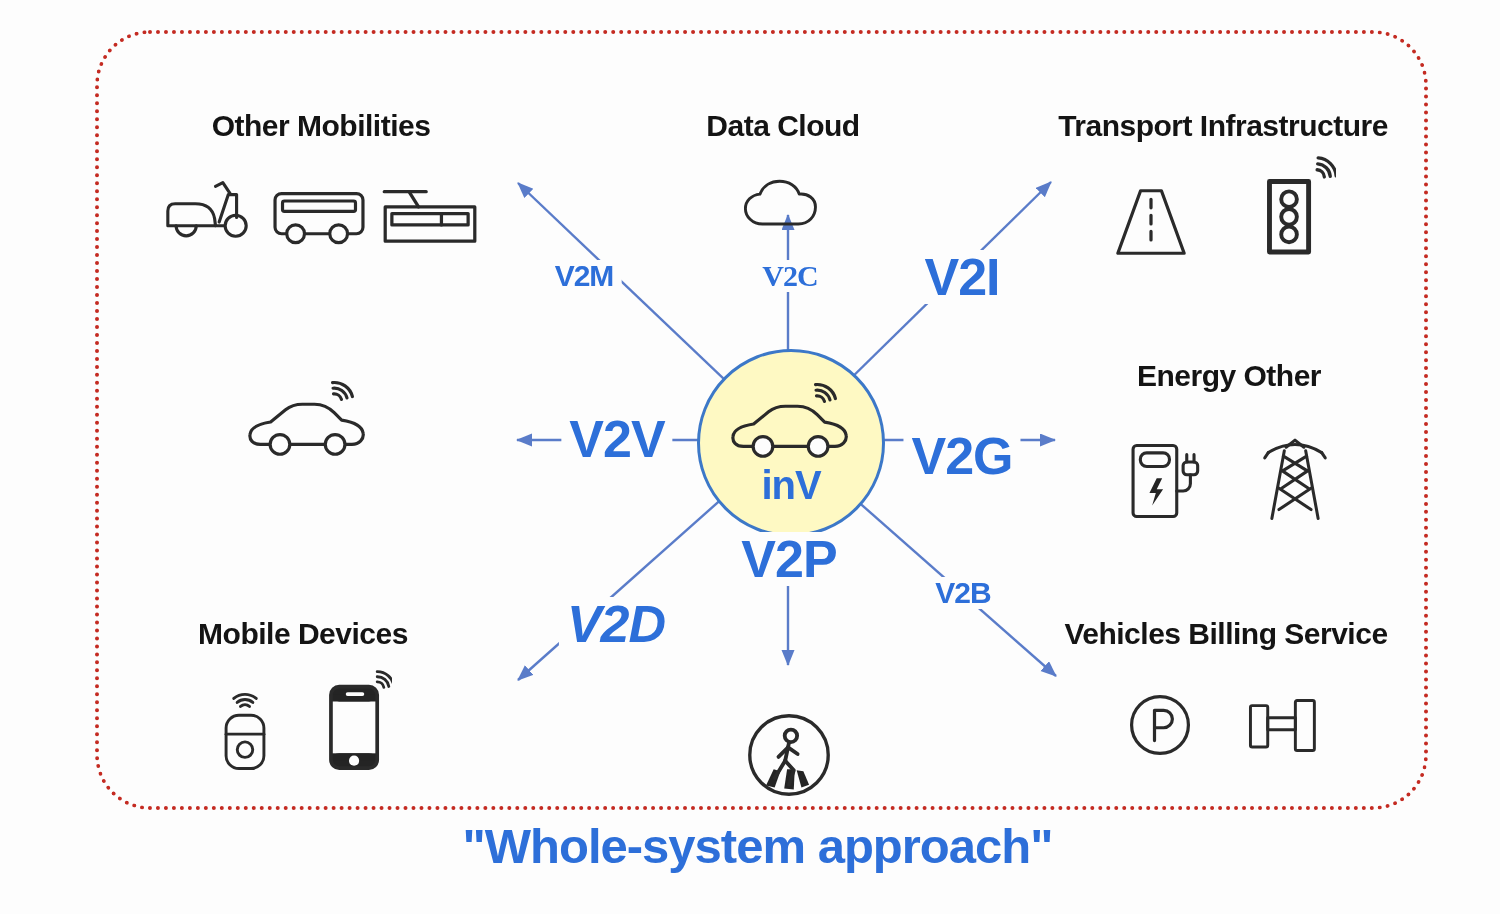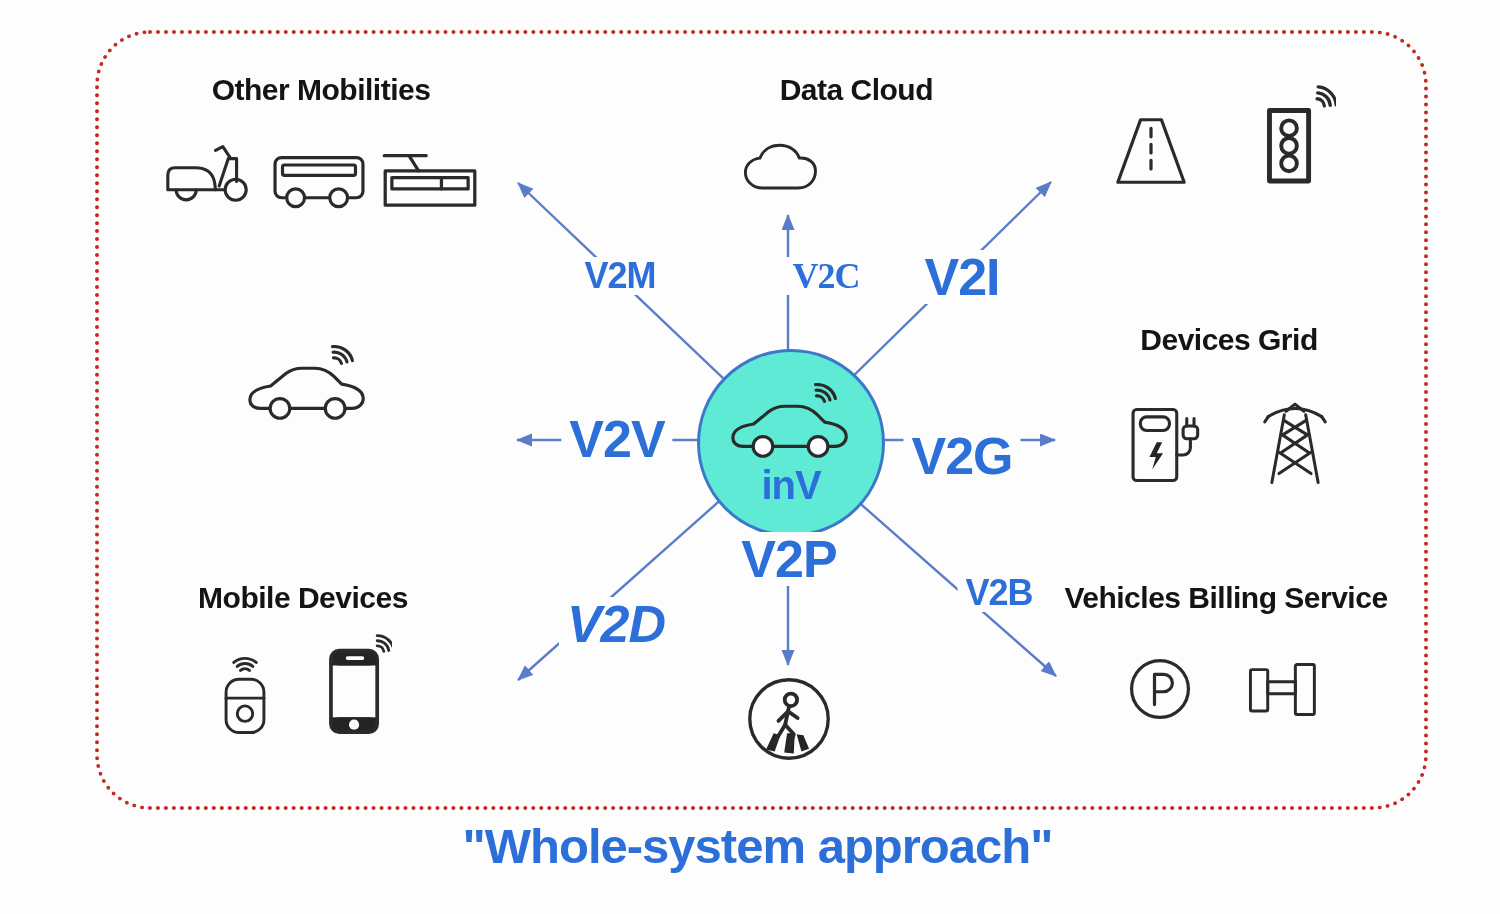"Other Mobilities" .node { margin-top: none -> 36px }
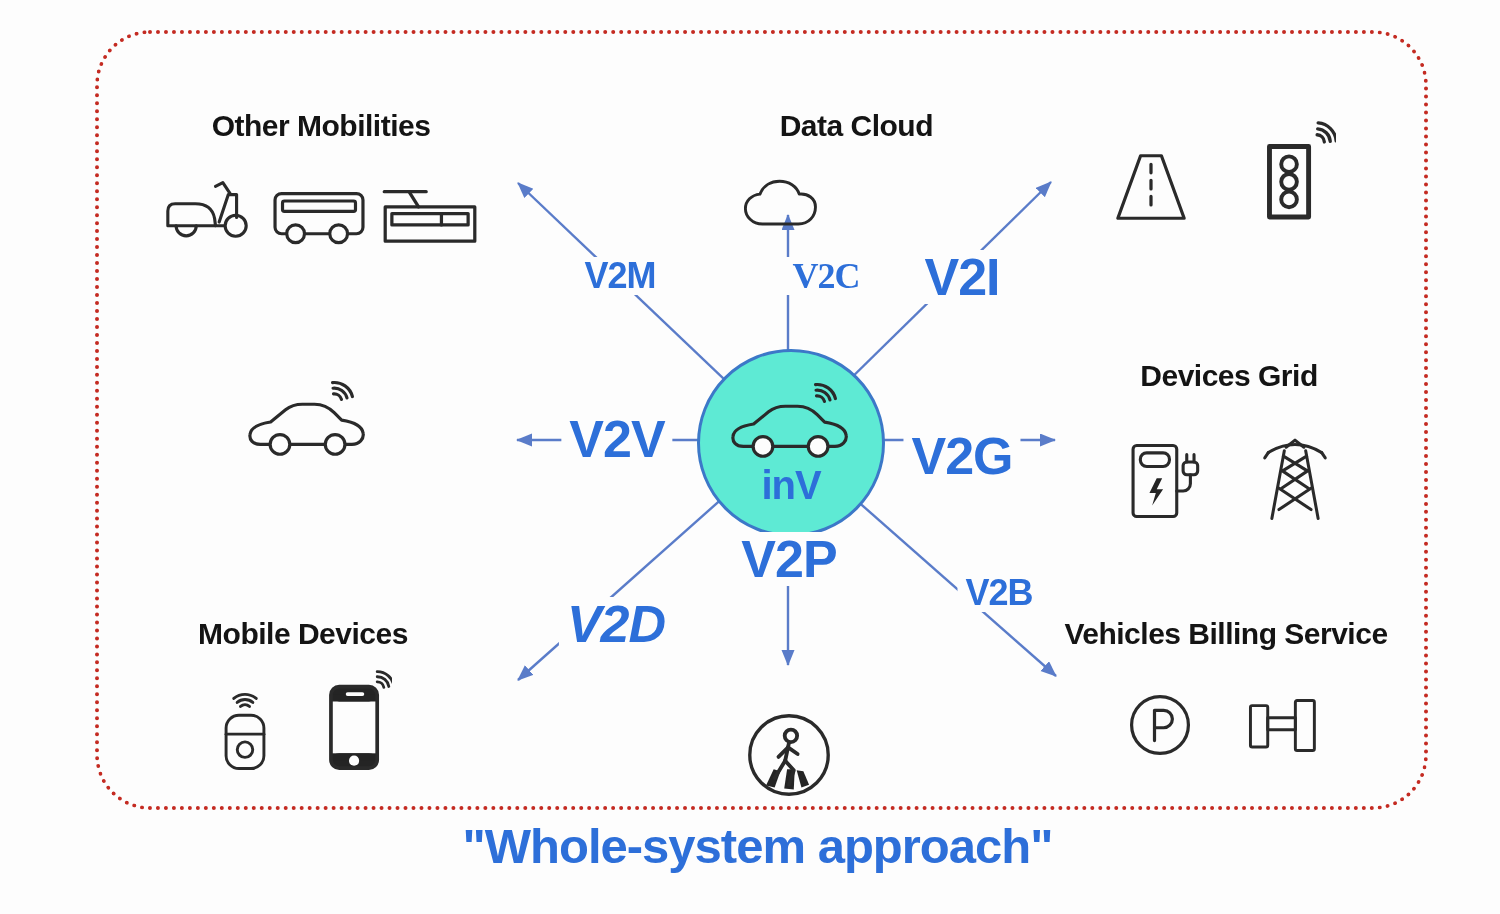"Data Cloud" #node-cloud { text-align: right -> none }
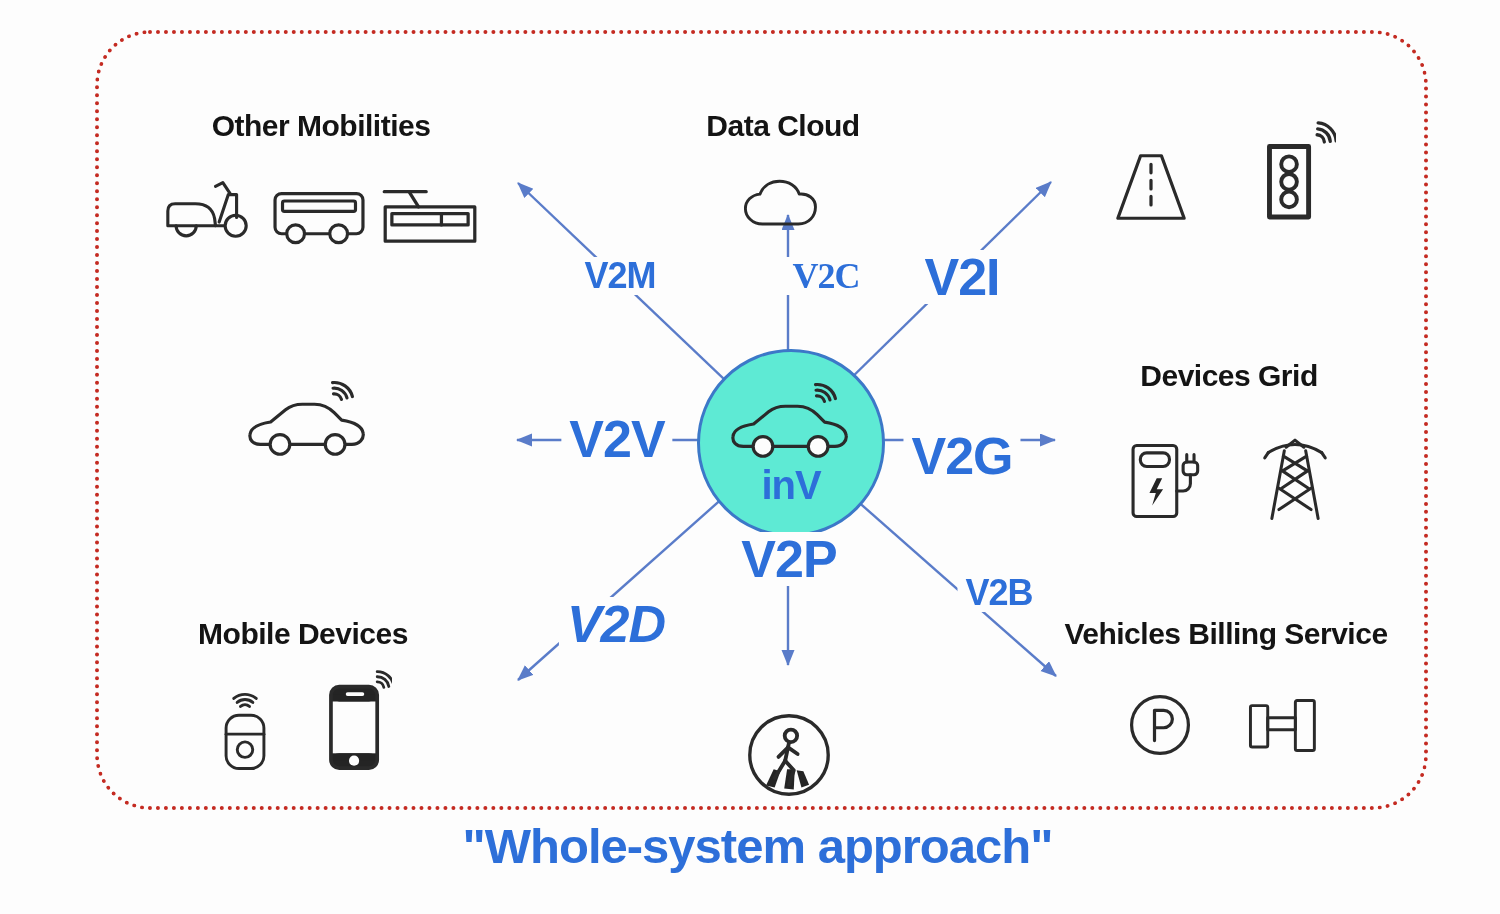"Transport Infrastructure" div.node-title { html: none -> <div>Transport Infrastructure</div> }
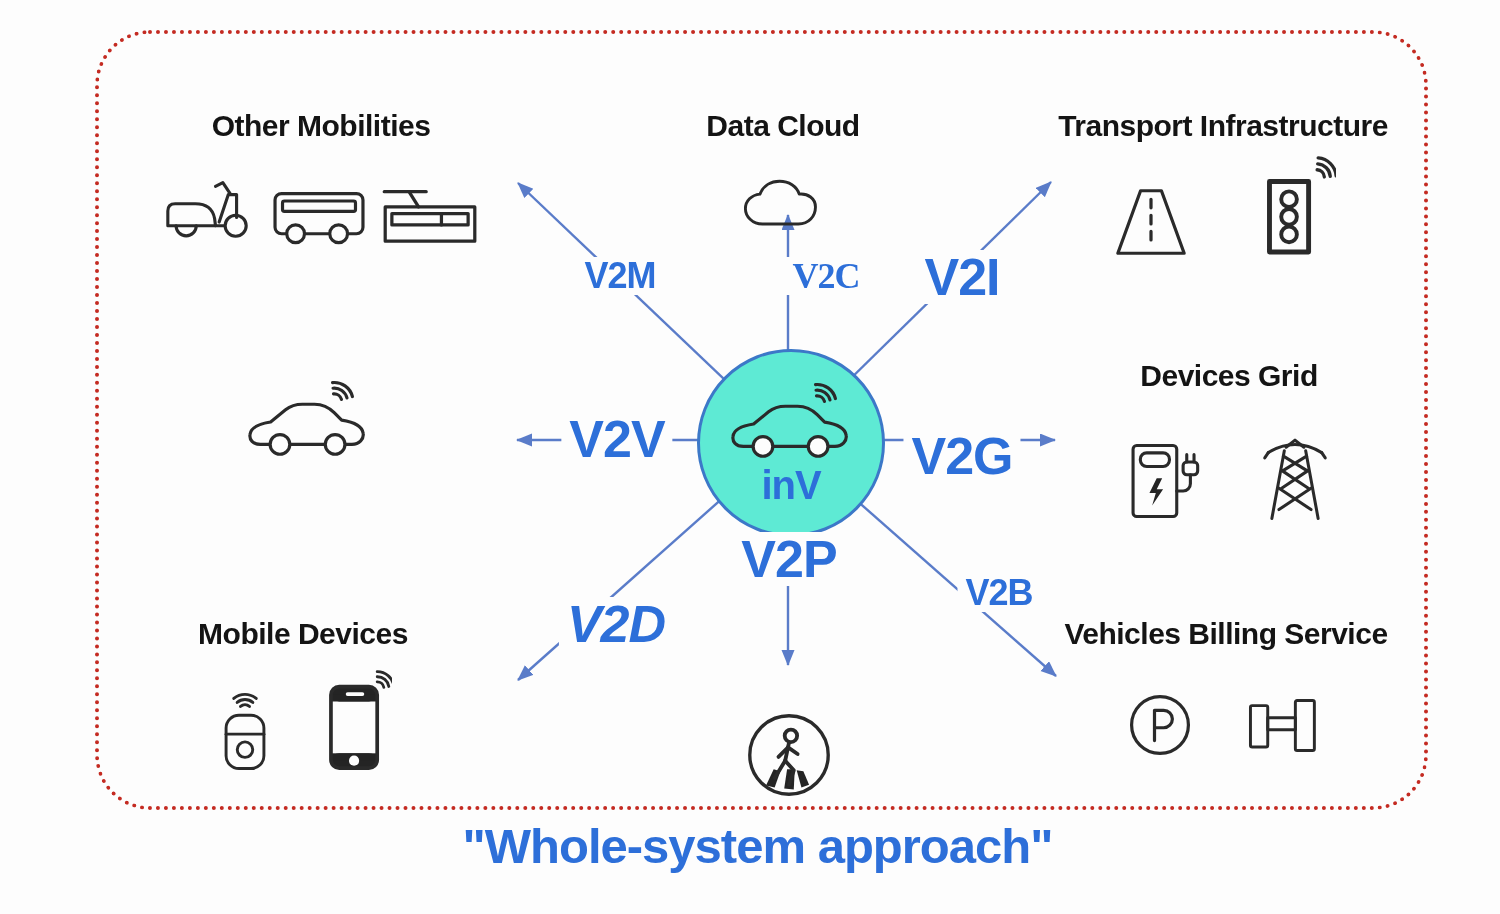"V2M" .lbl-sm { font-size: 36px -> 30px; margin-left: 36px -> none }
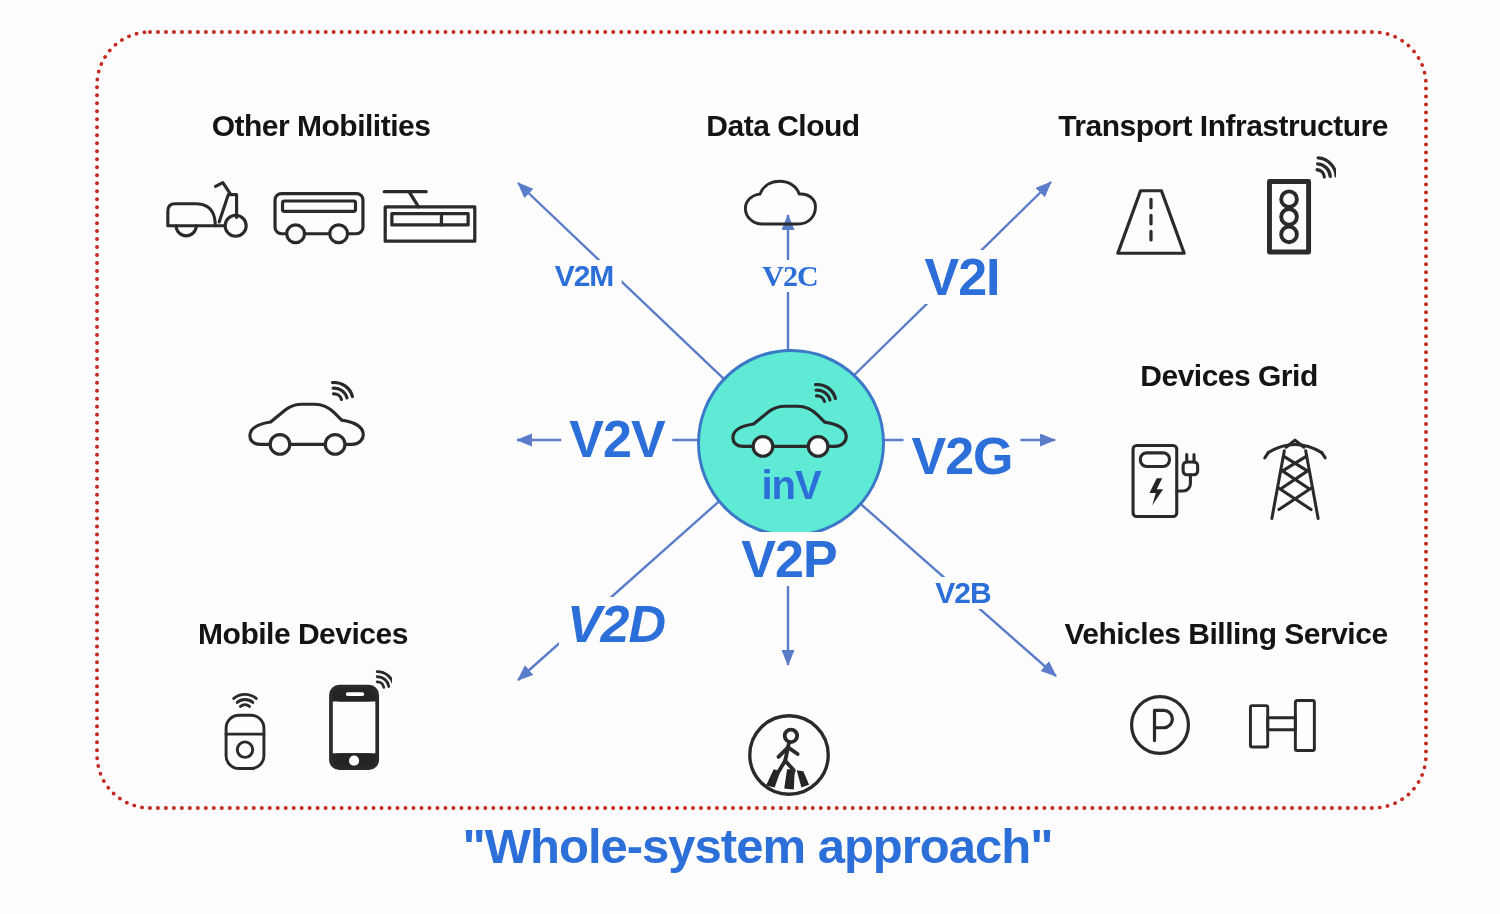"Devices Grid" div.node-title { text: Devices Grid -> Energy Other }
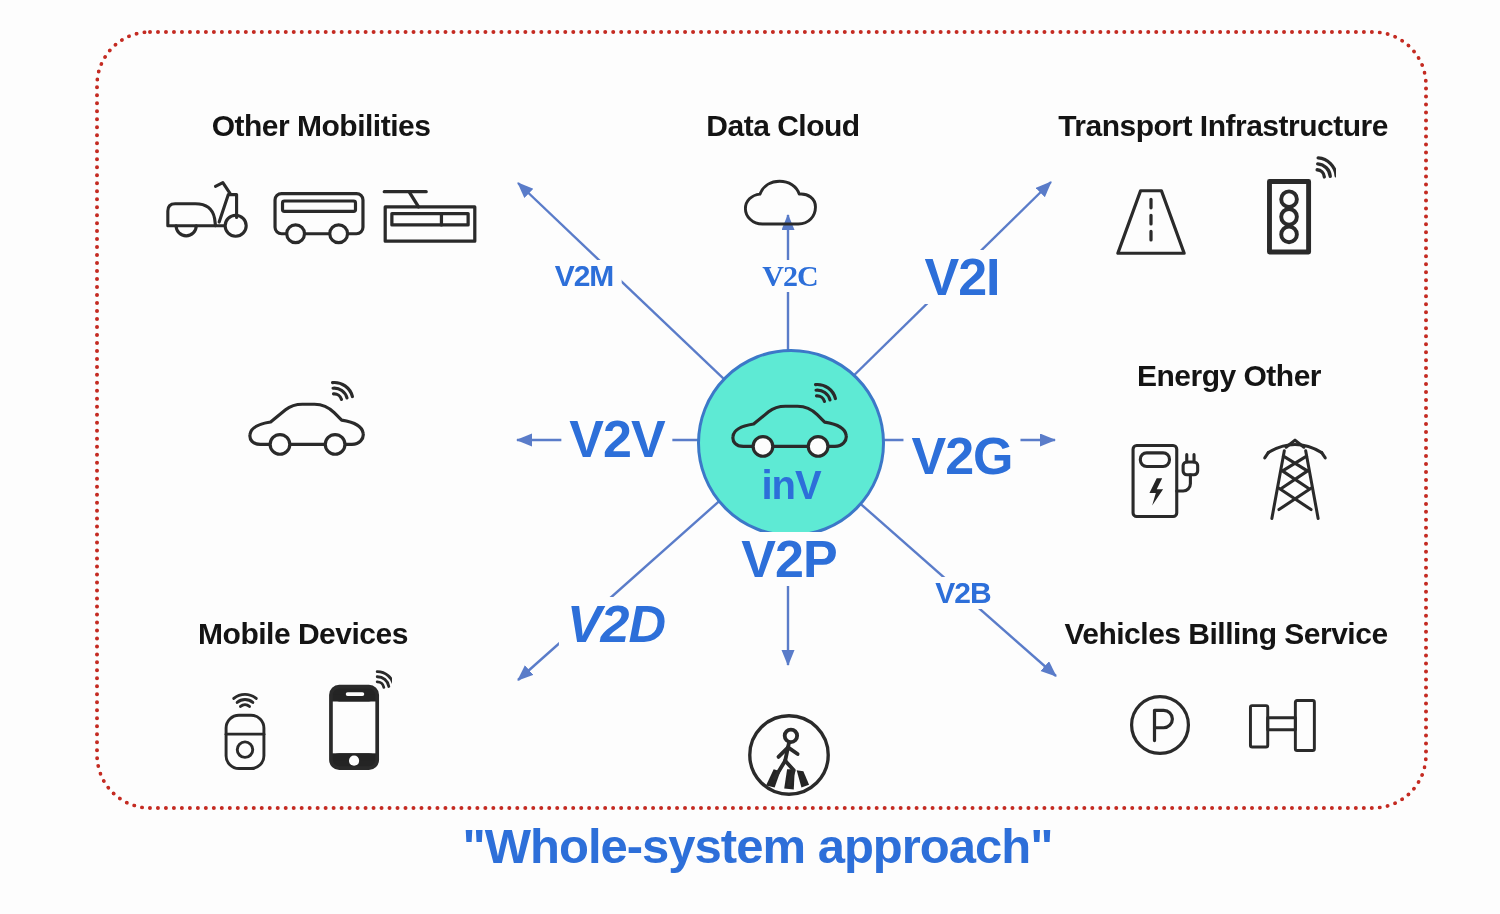"inV" .center-node { background: #5eead4 -> #fef9c3 }
